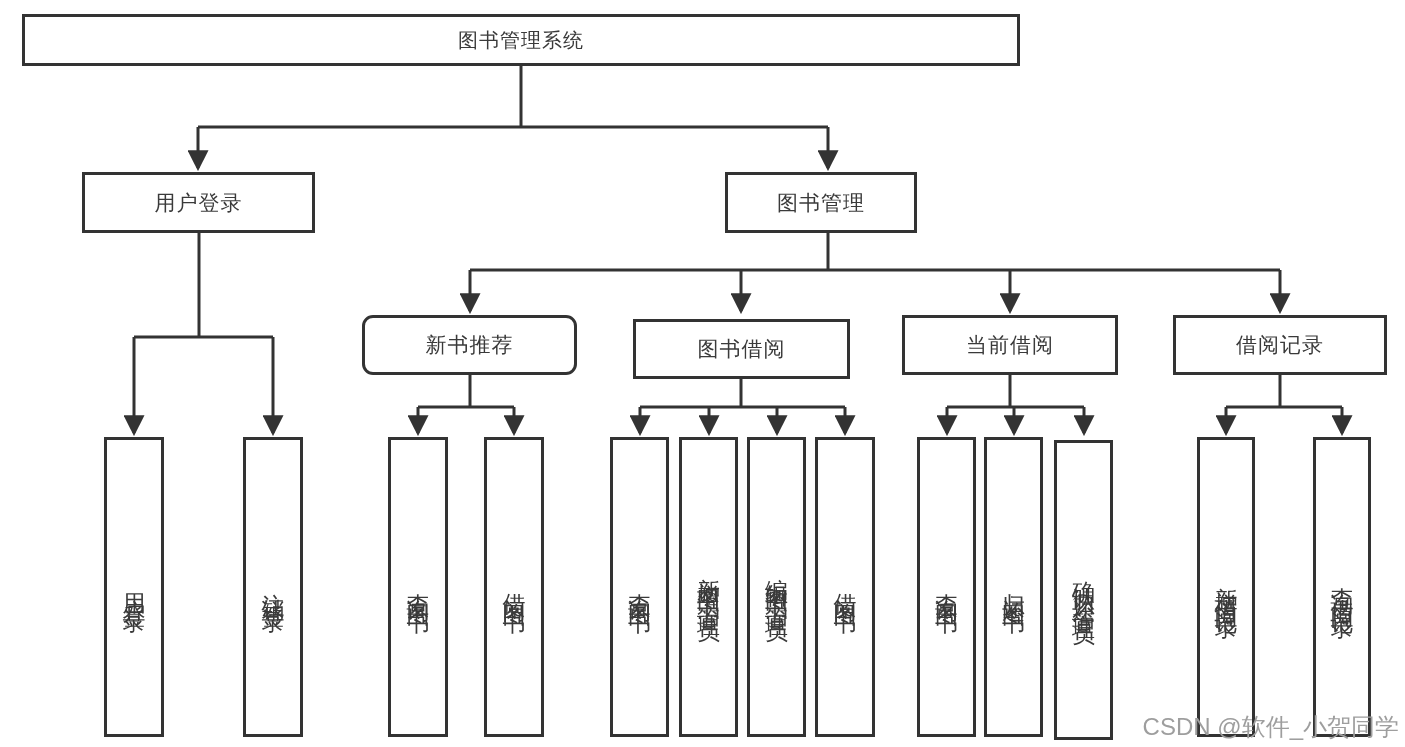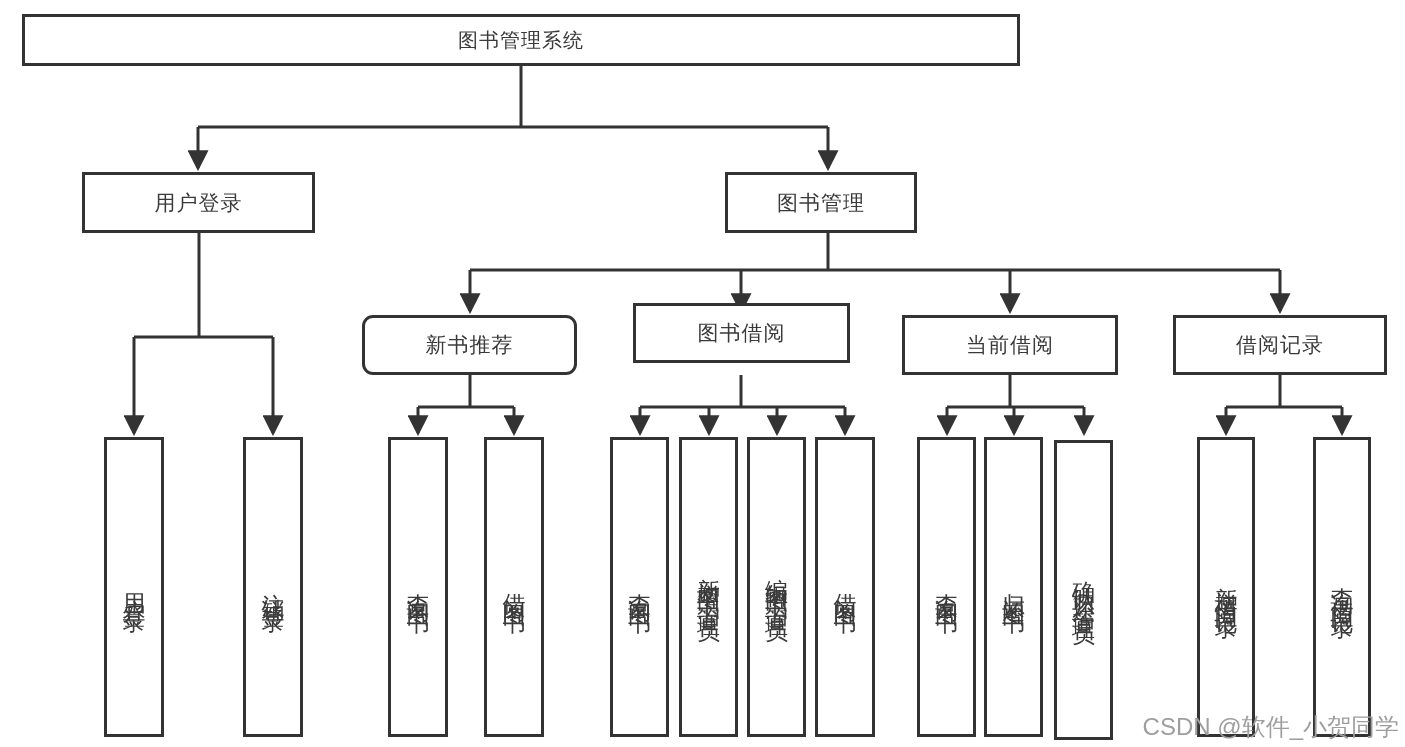"图书借阅" div.box { top: 303px -> 319px }
